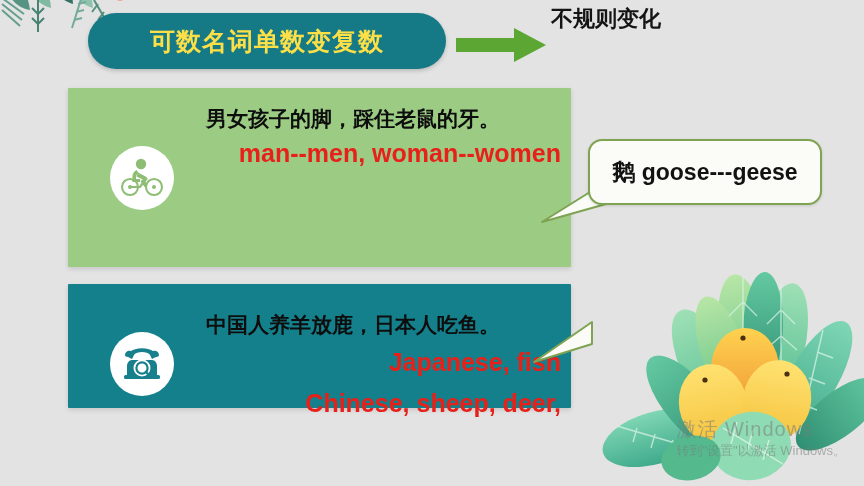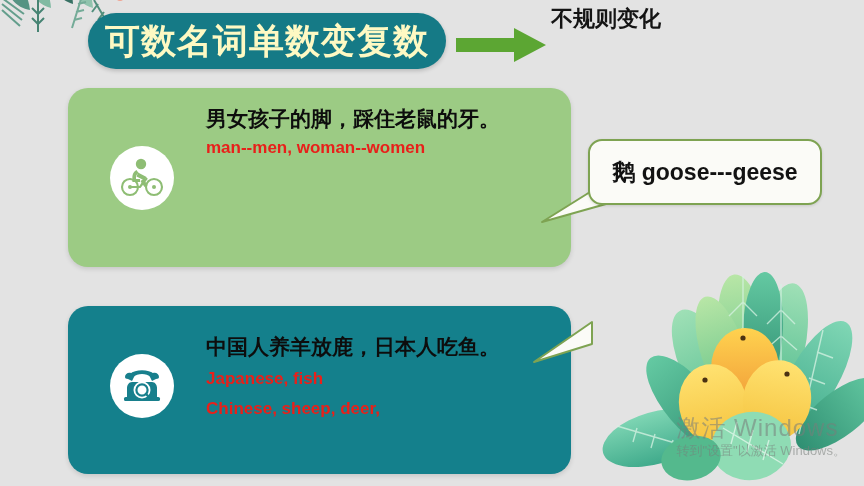"可数名词单数变复数" #title-pill .title-text { color: #fef9c3 -> #fde047; font-size: 35px -> 25px }
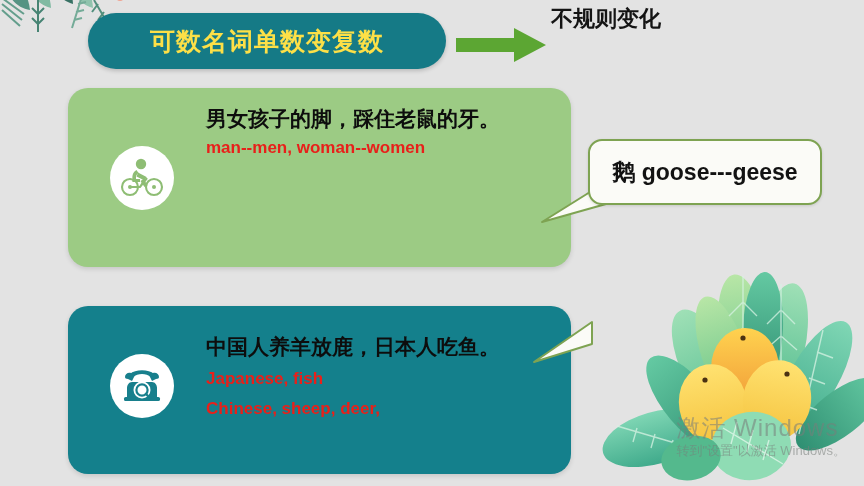"男女孩子的脚，踩住老鼠的牙。" .content-box { border-radius: 20px -> 1px }
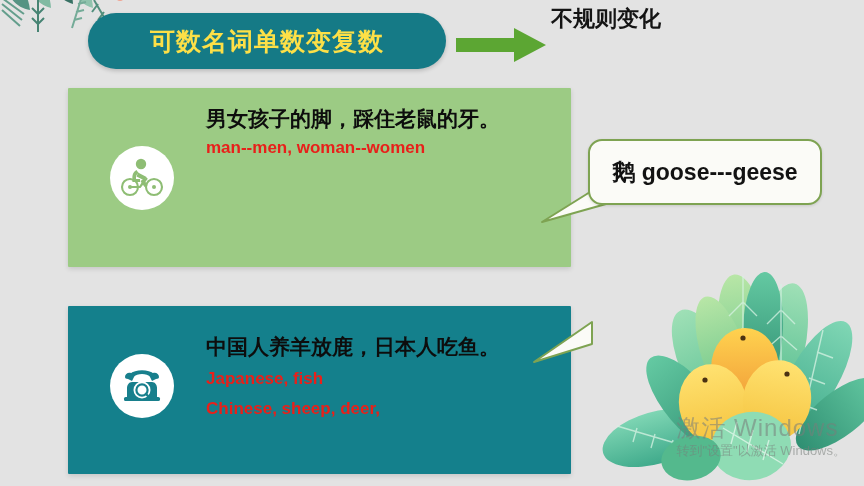"man--men, woman--women" .en-line { font-size: 17px -> 25px; text-align: none -> right }
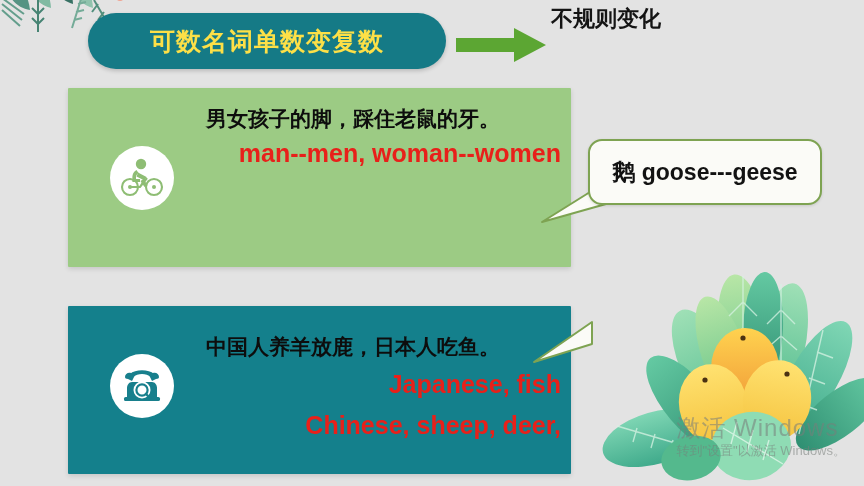"中国人养羊放鹿，日本人吃鱼。" #box-teal { height: 168px -> 124px; top: 306px -> 284px }
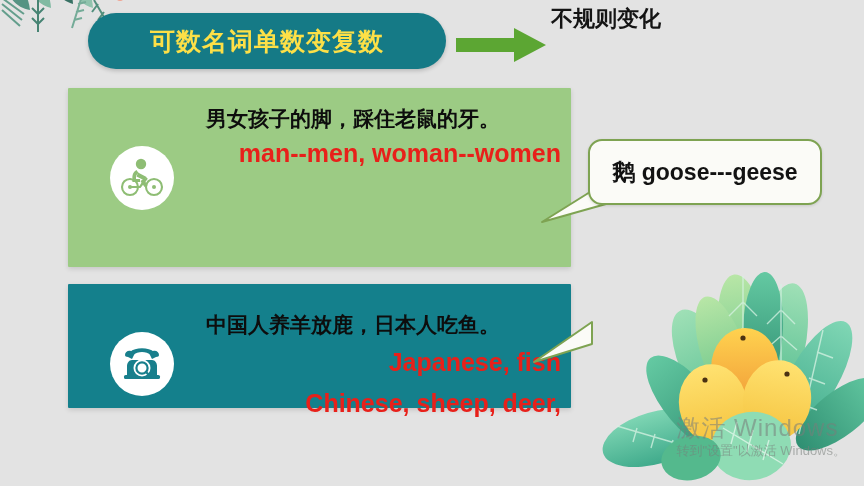"激活 Windows" #watermark .wm-title { font-size: 24px -> 20px }
